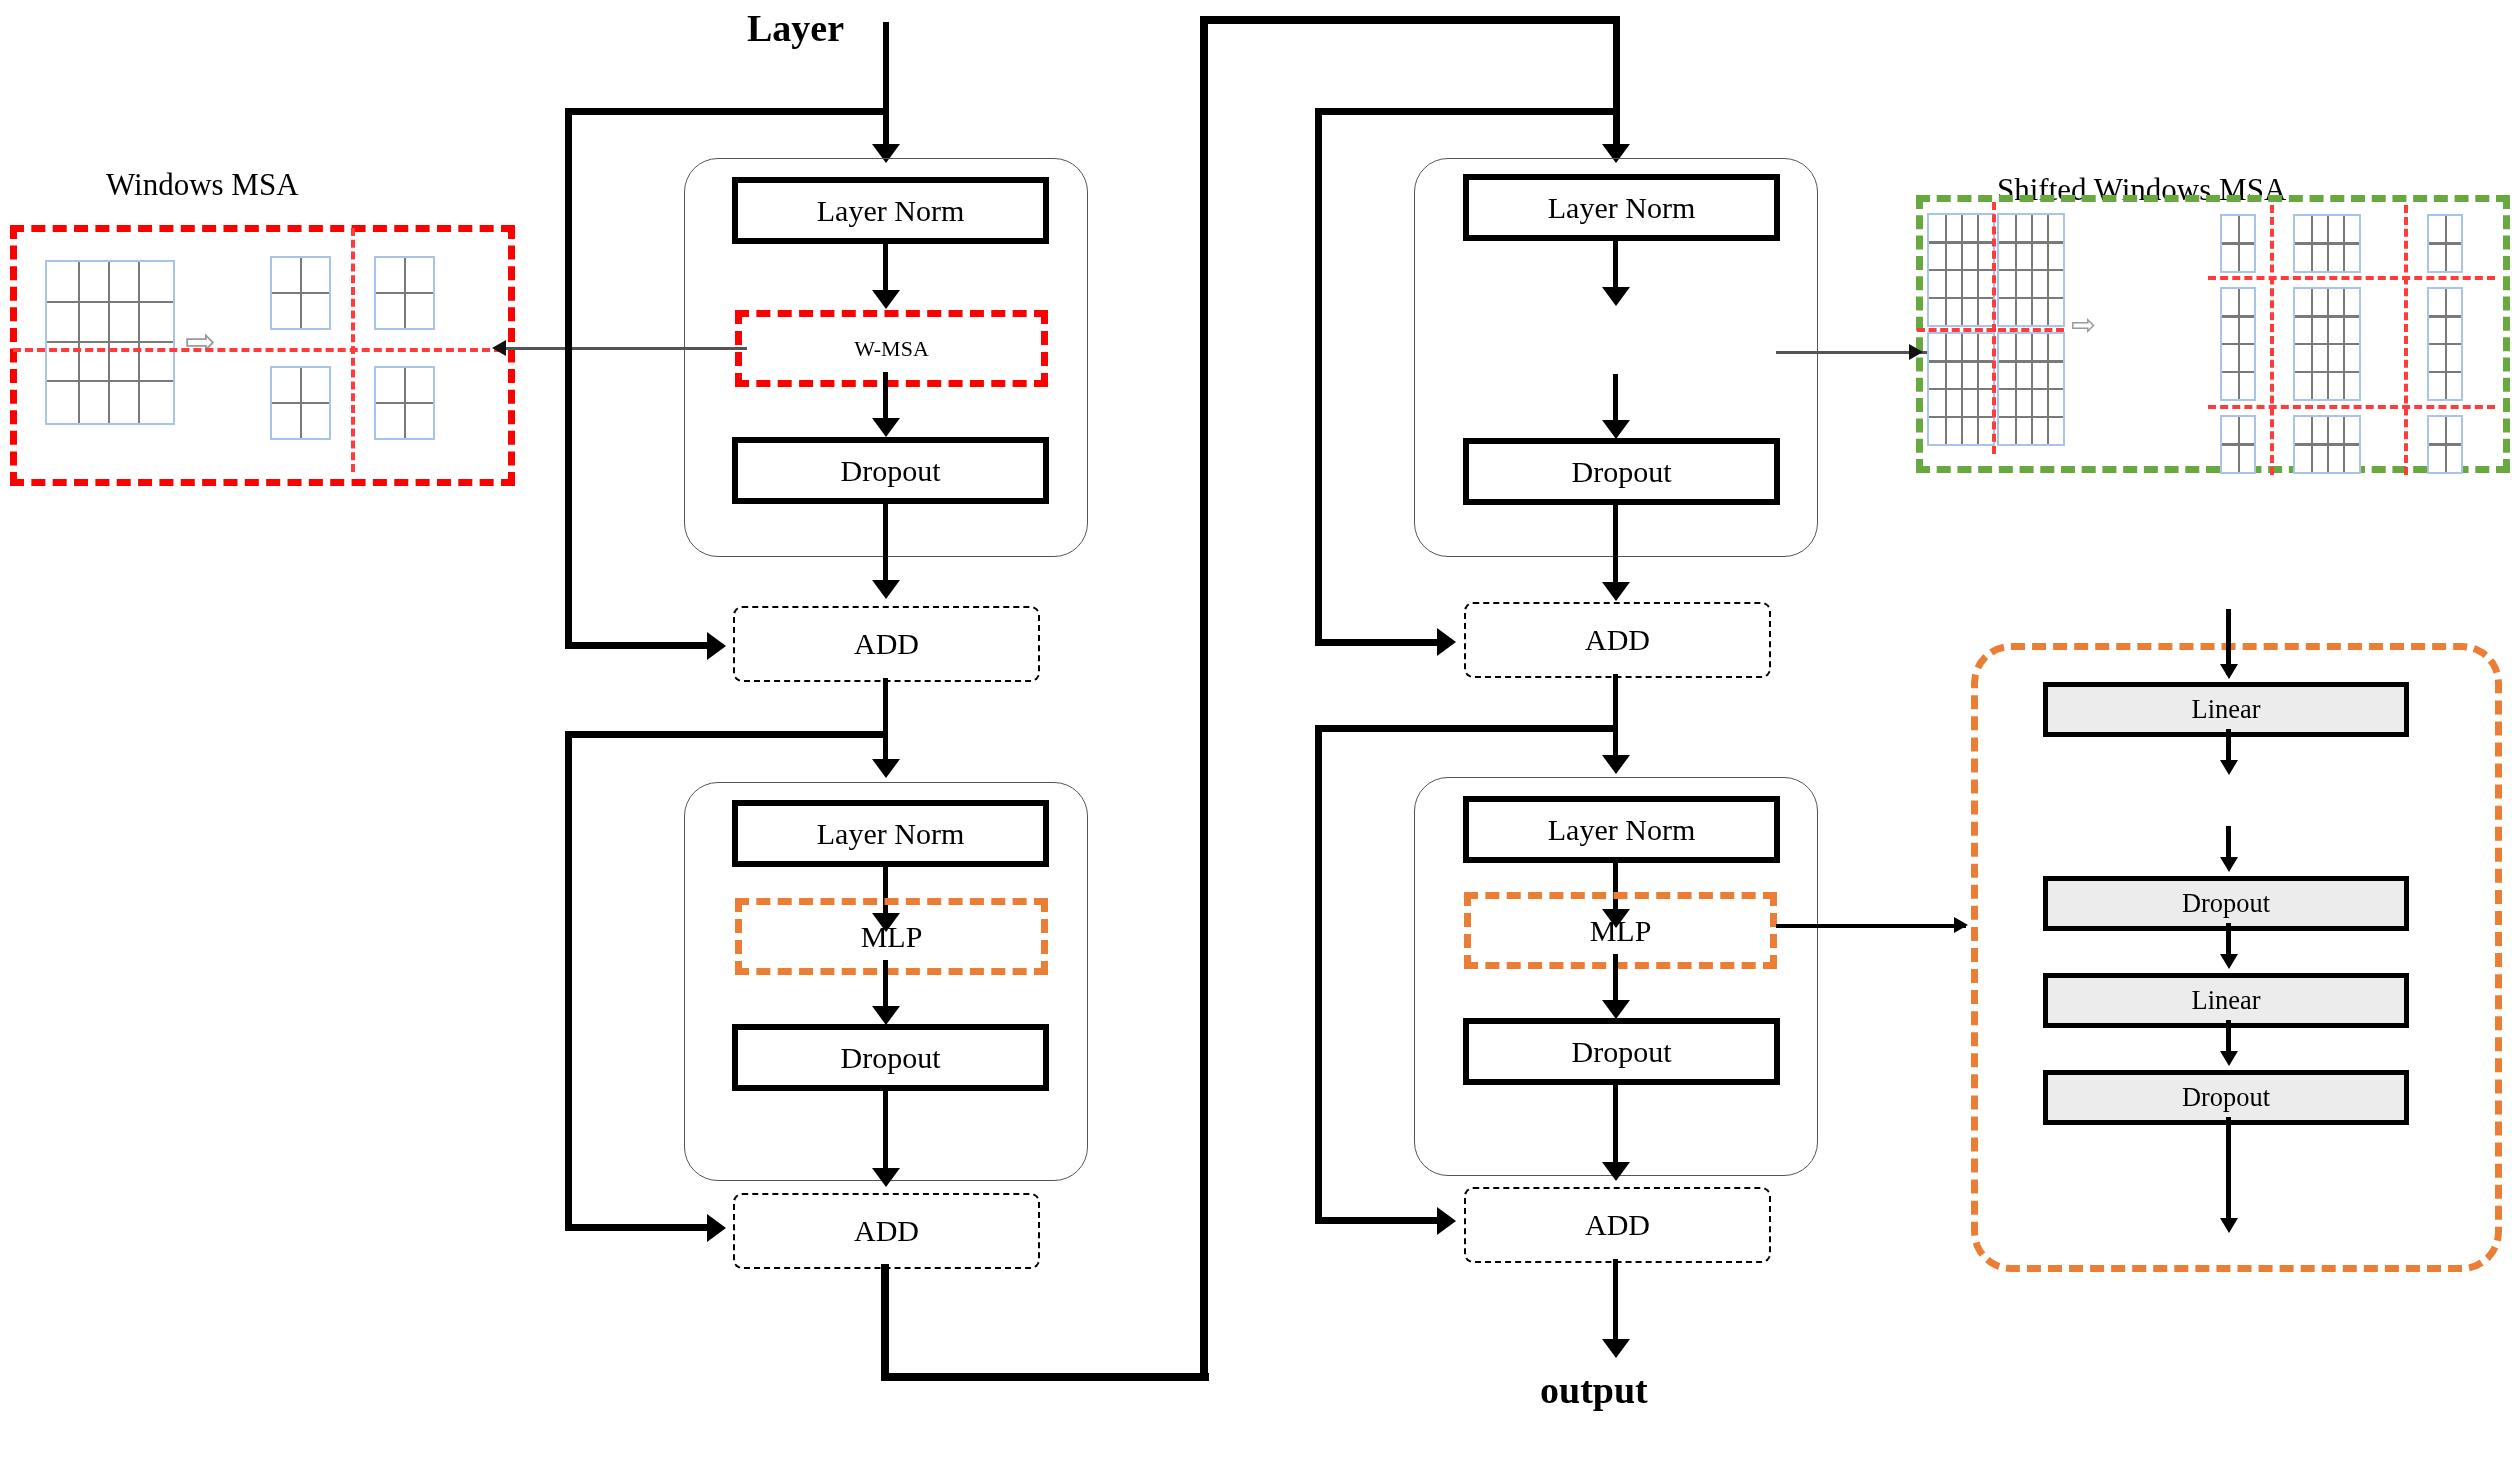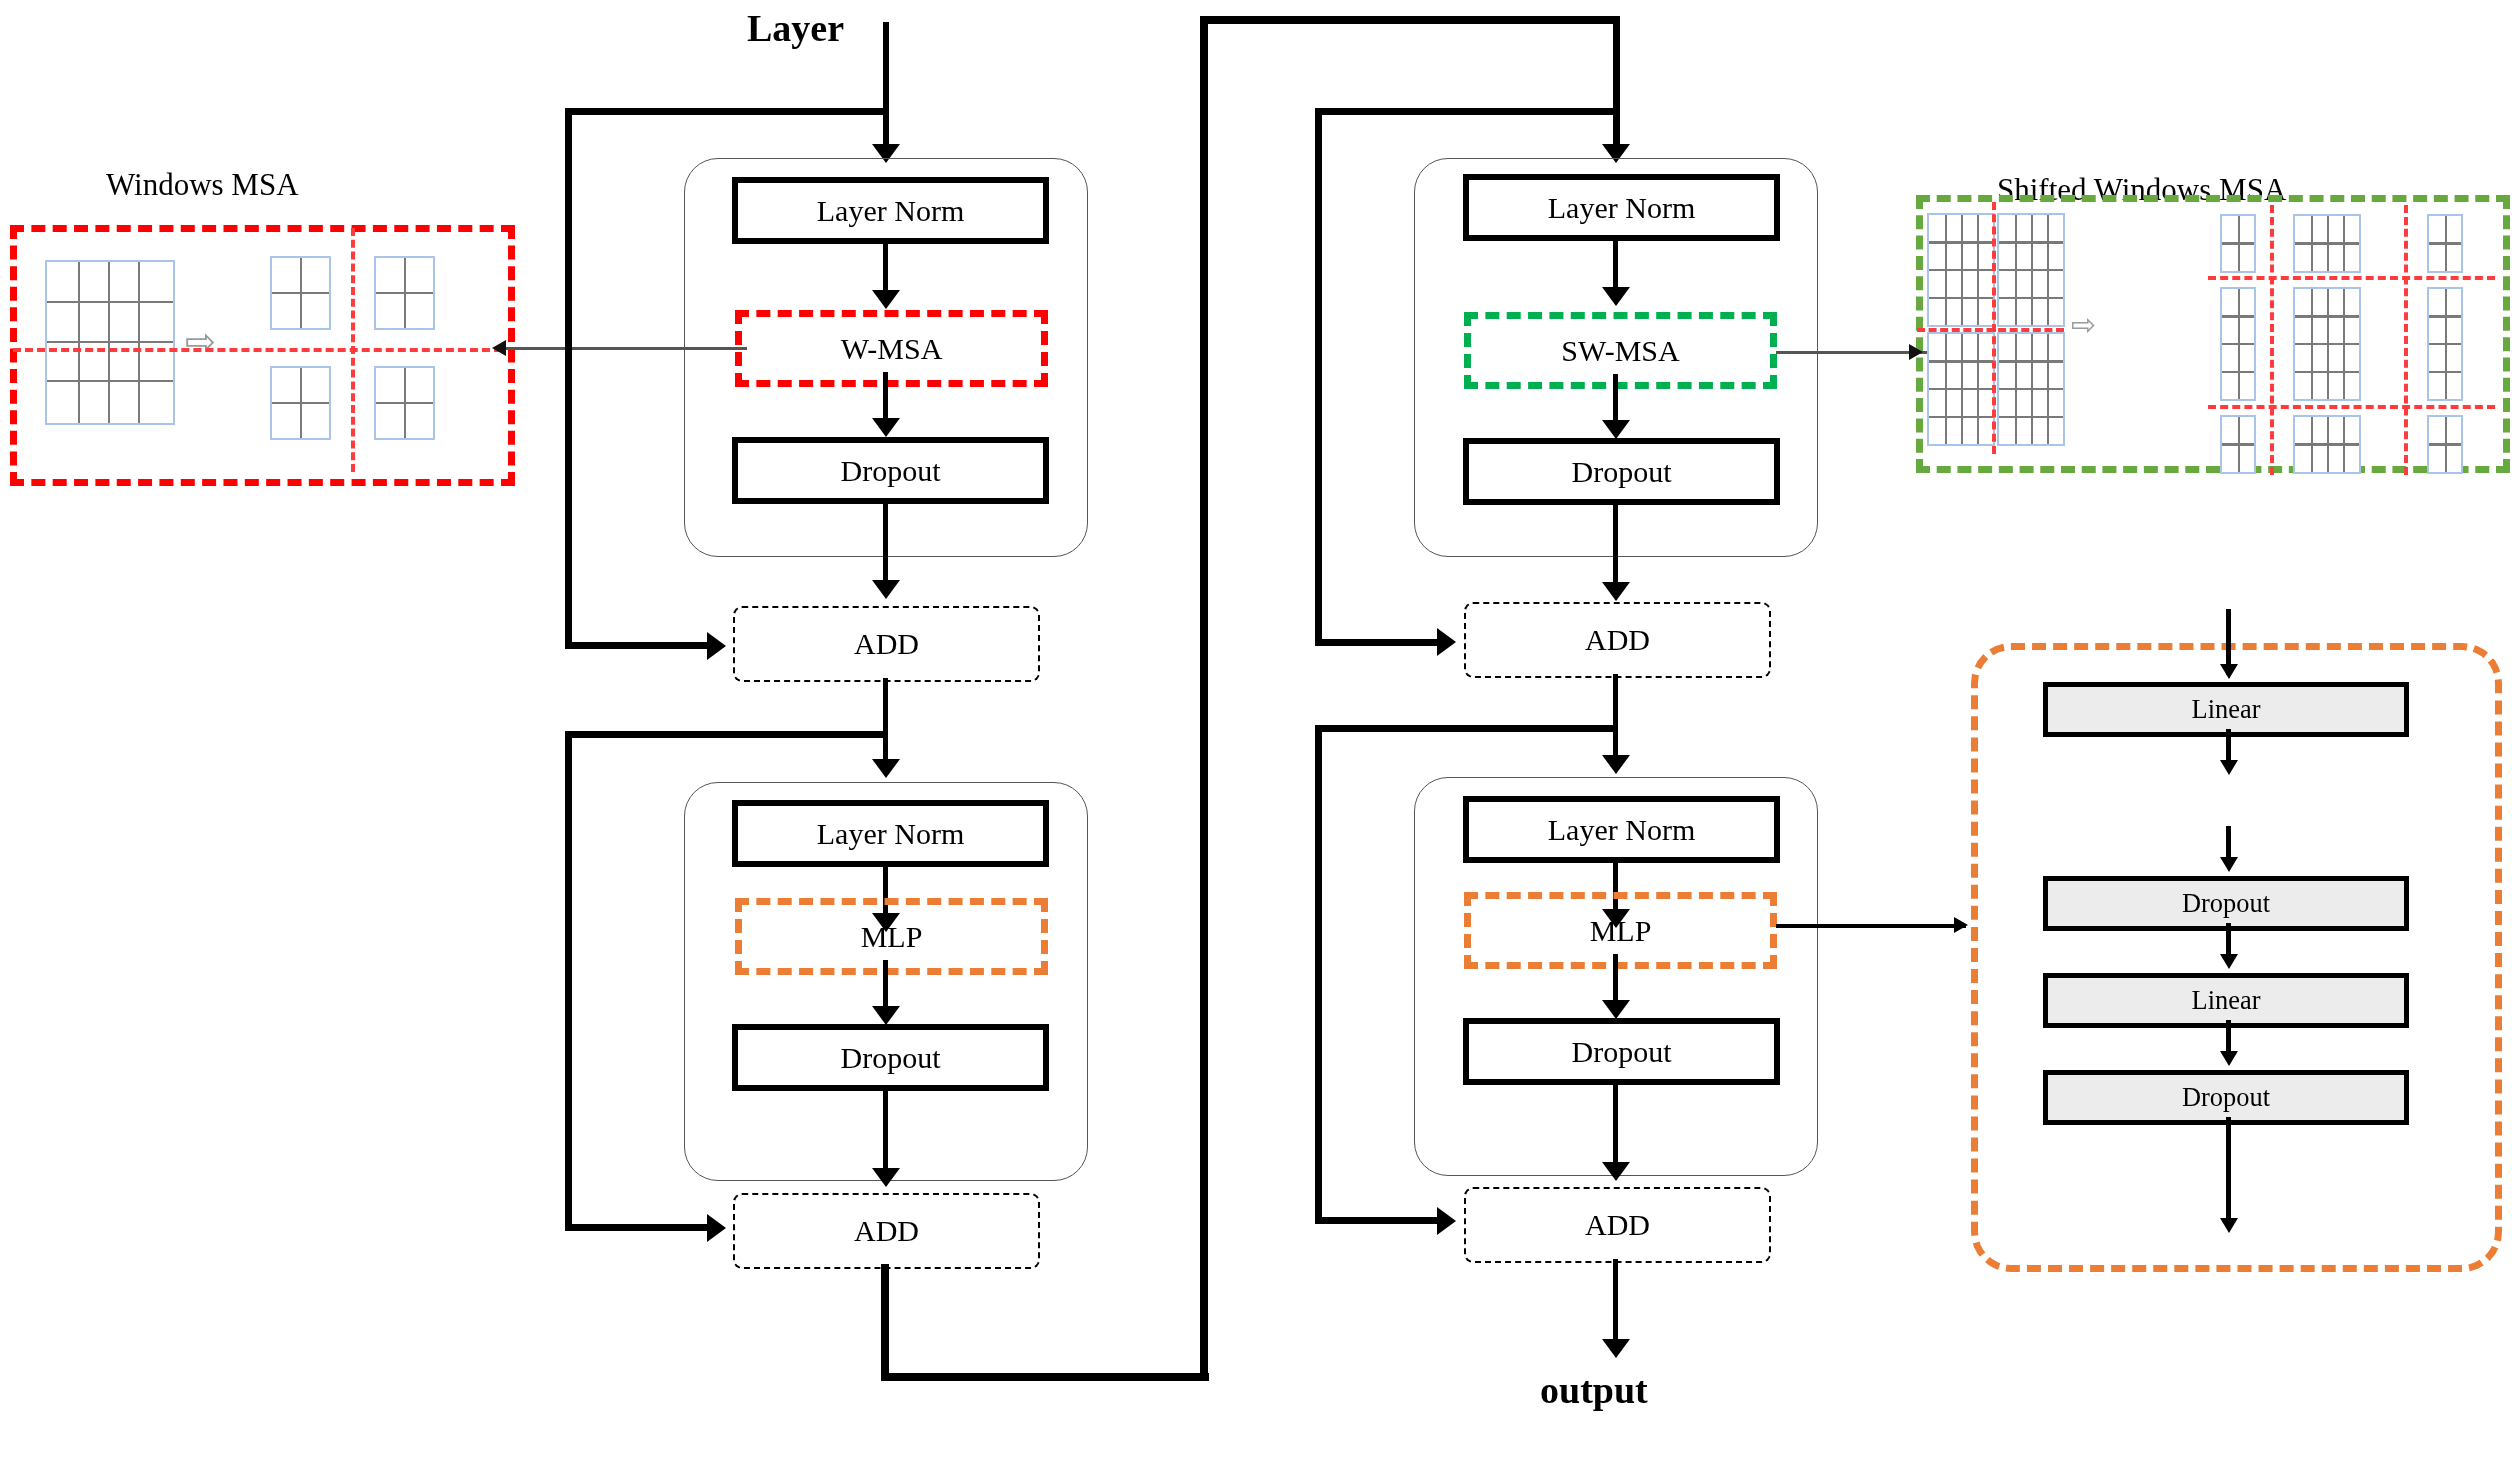"W-MSA" div.dbox { font-size: 30px -> 22px }
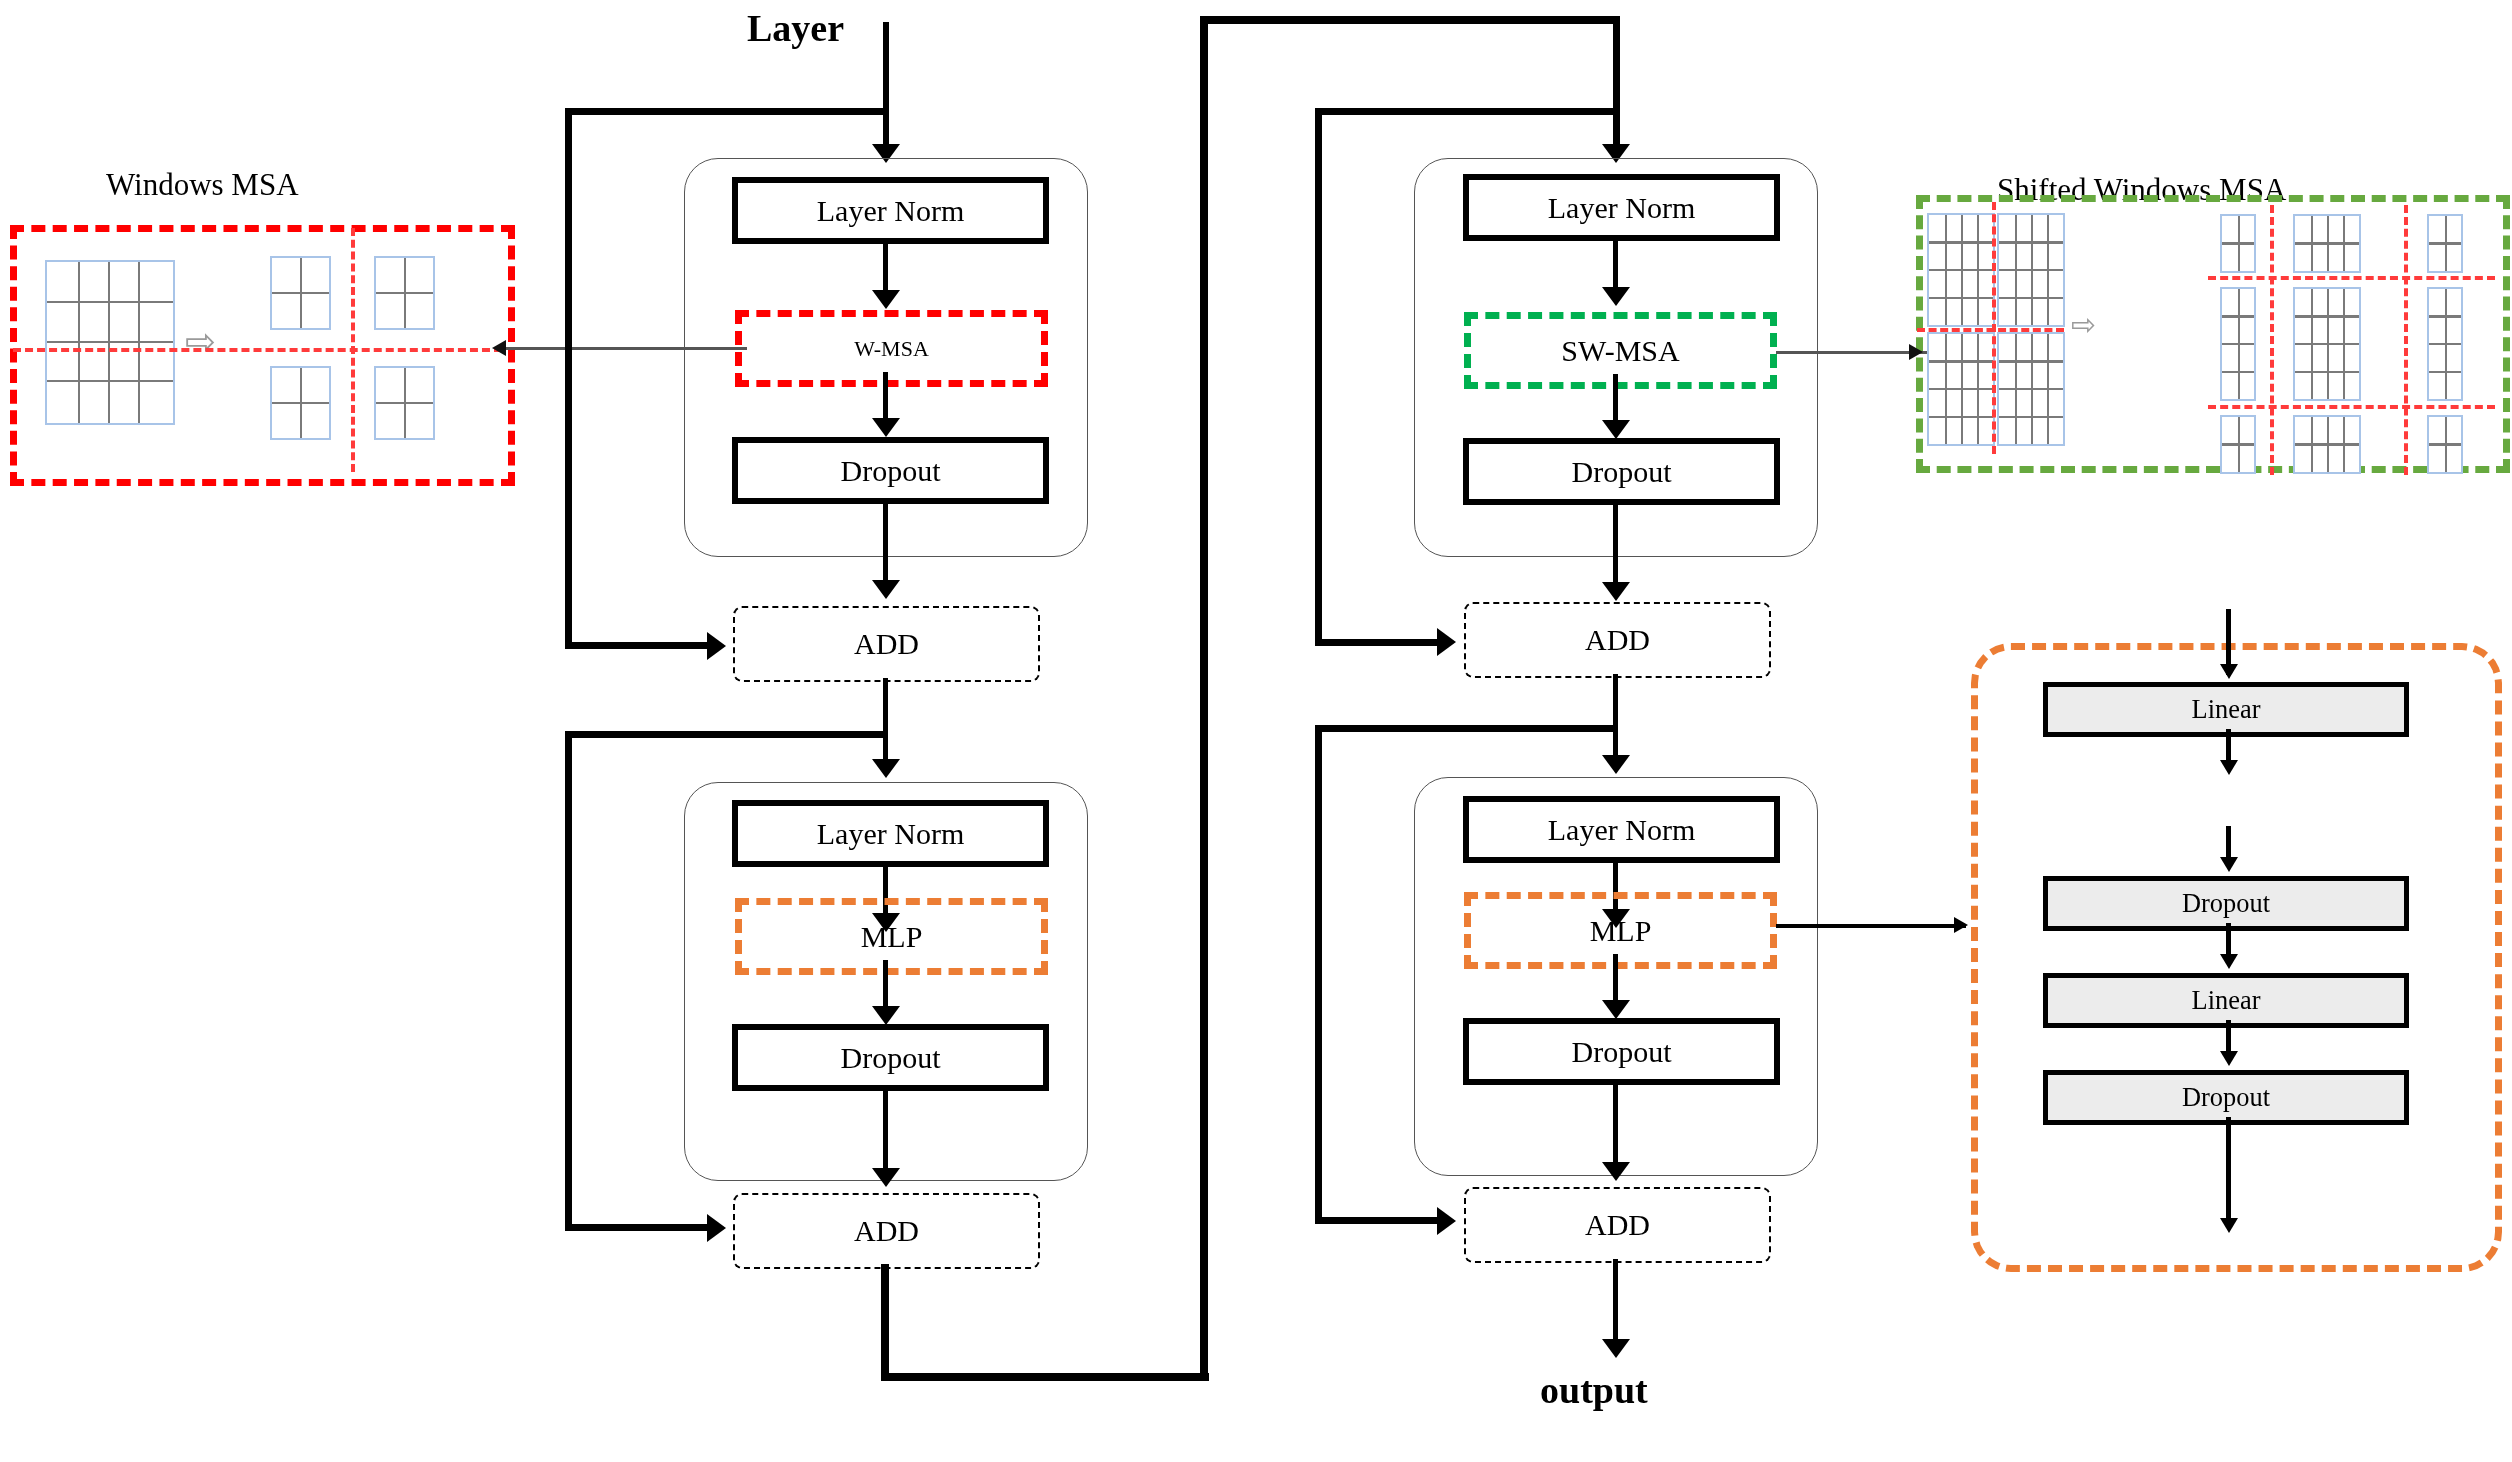"SW-MSA" div.dbox { html: <div>SW-MSA</div> -> none }
